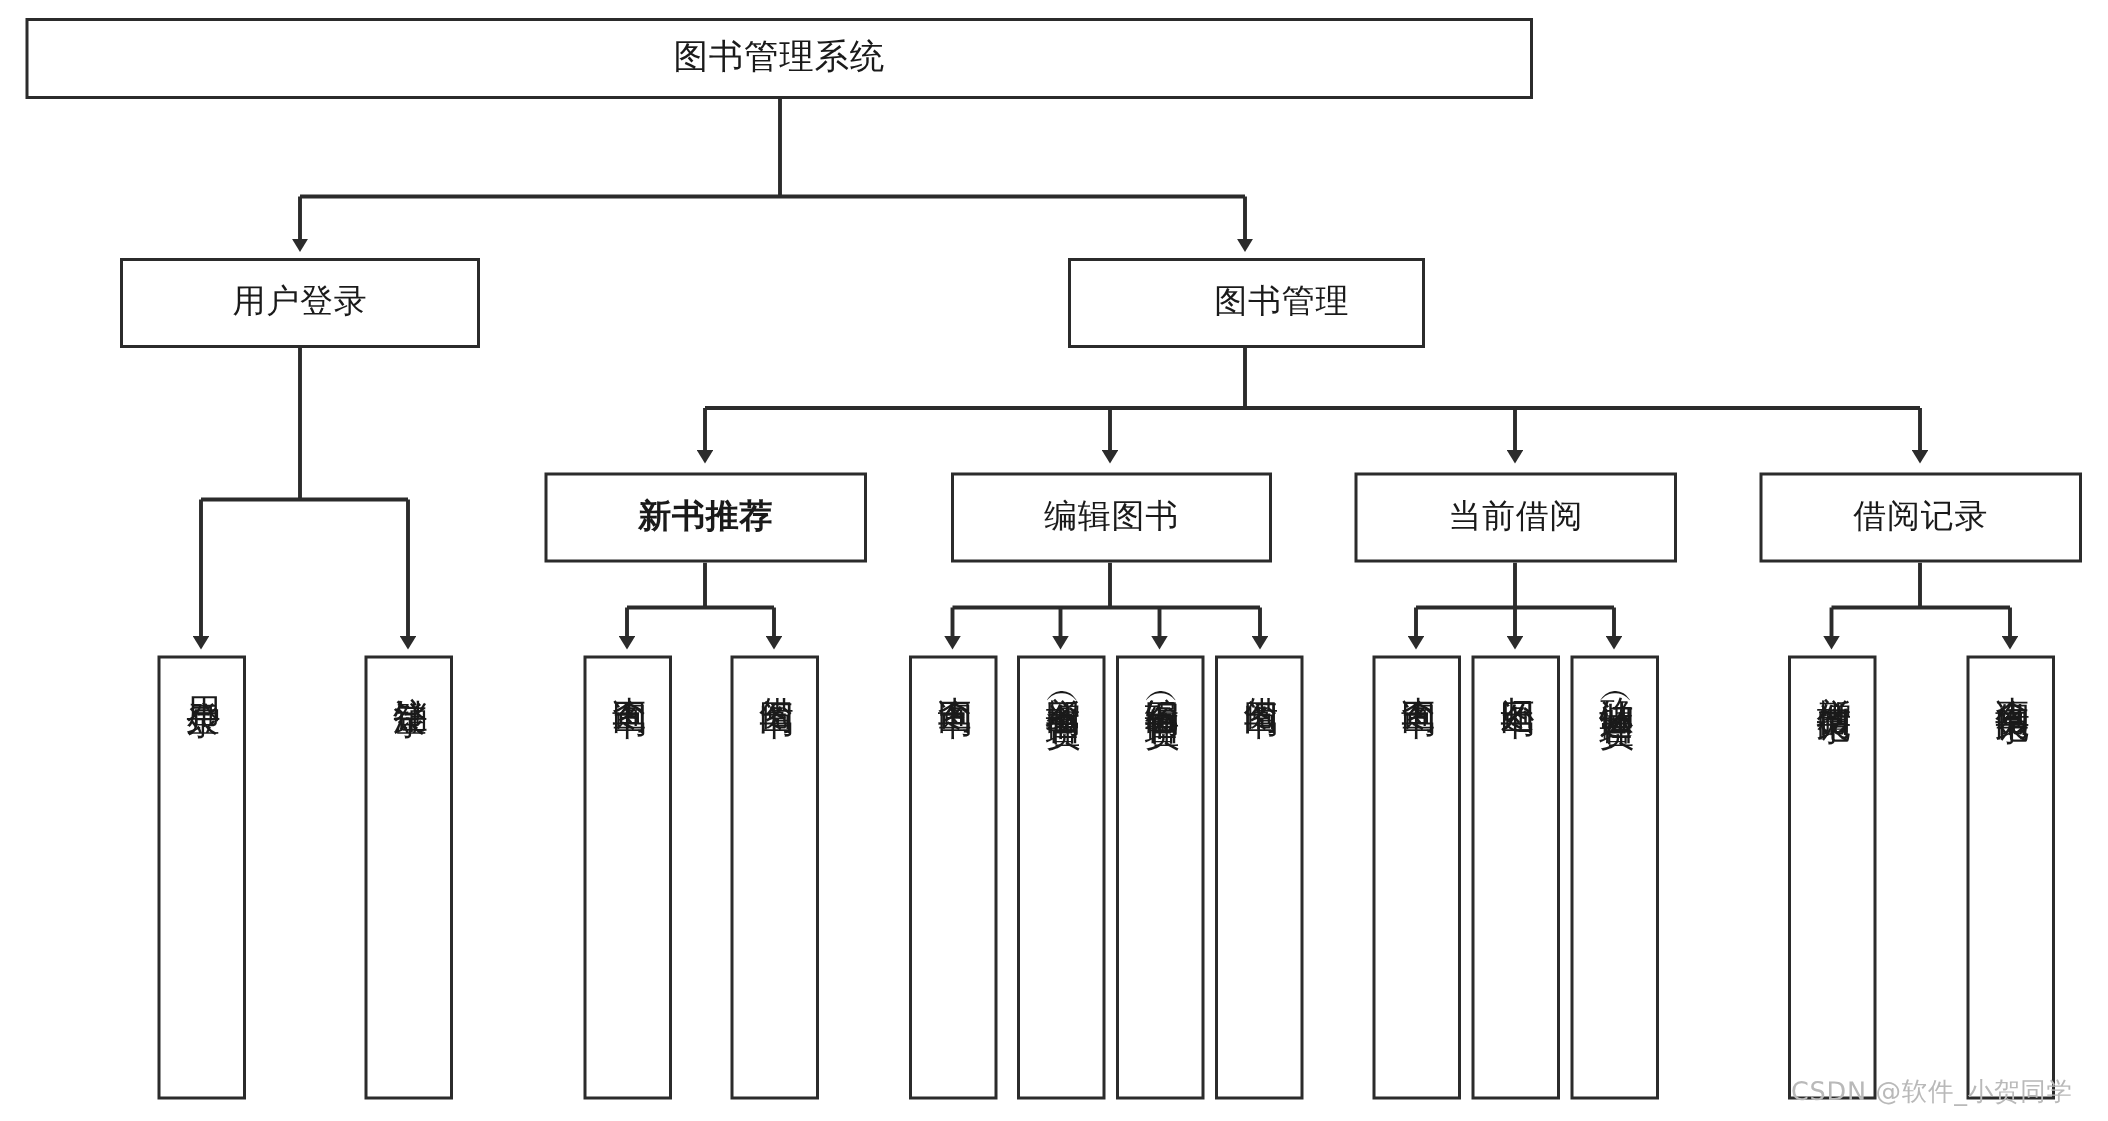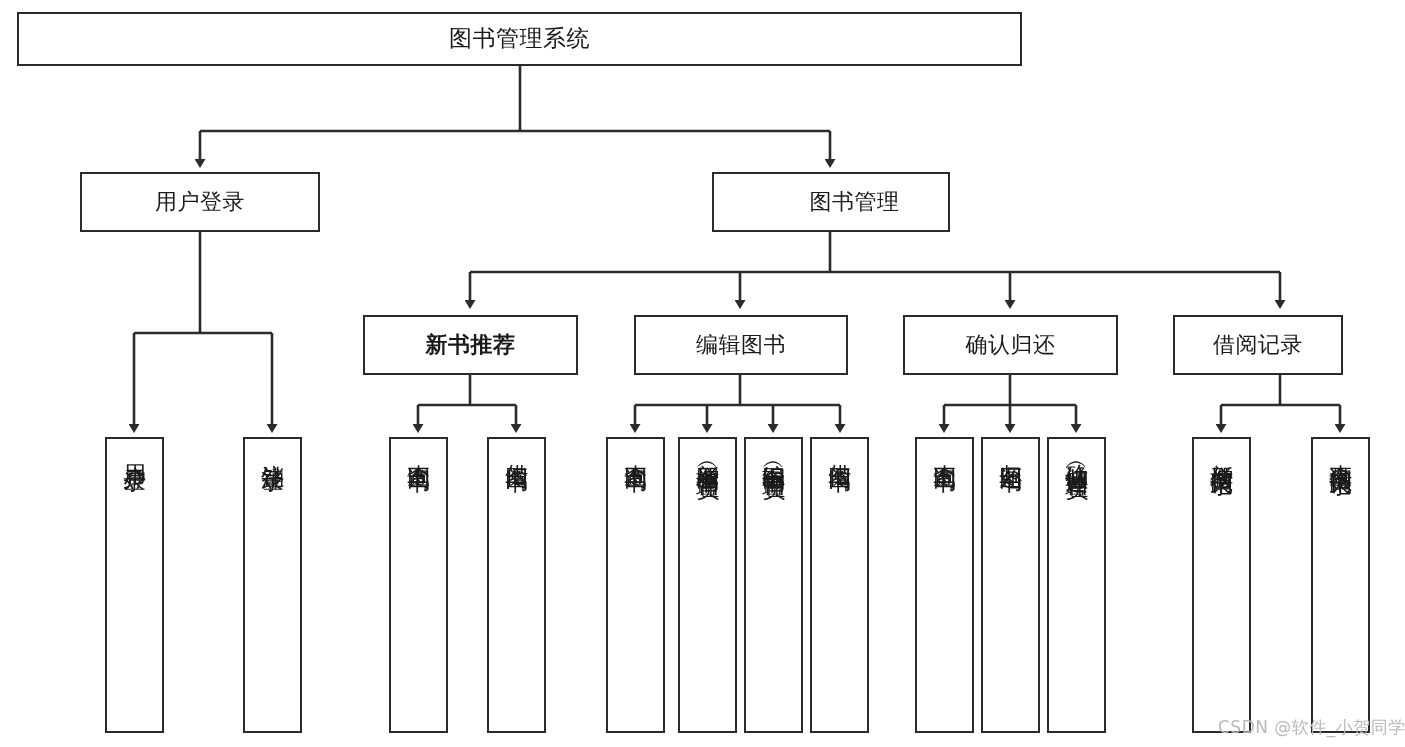"确认归还" span.label { text: 确认归还 -> 当前借阅 }
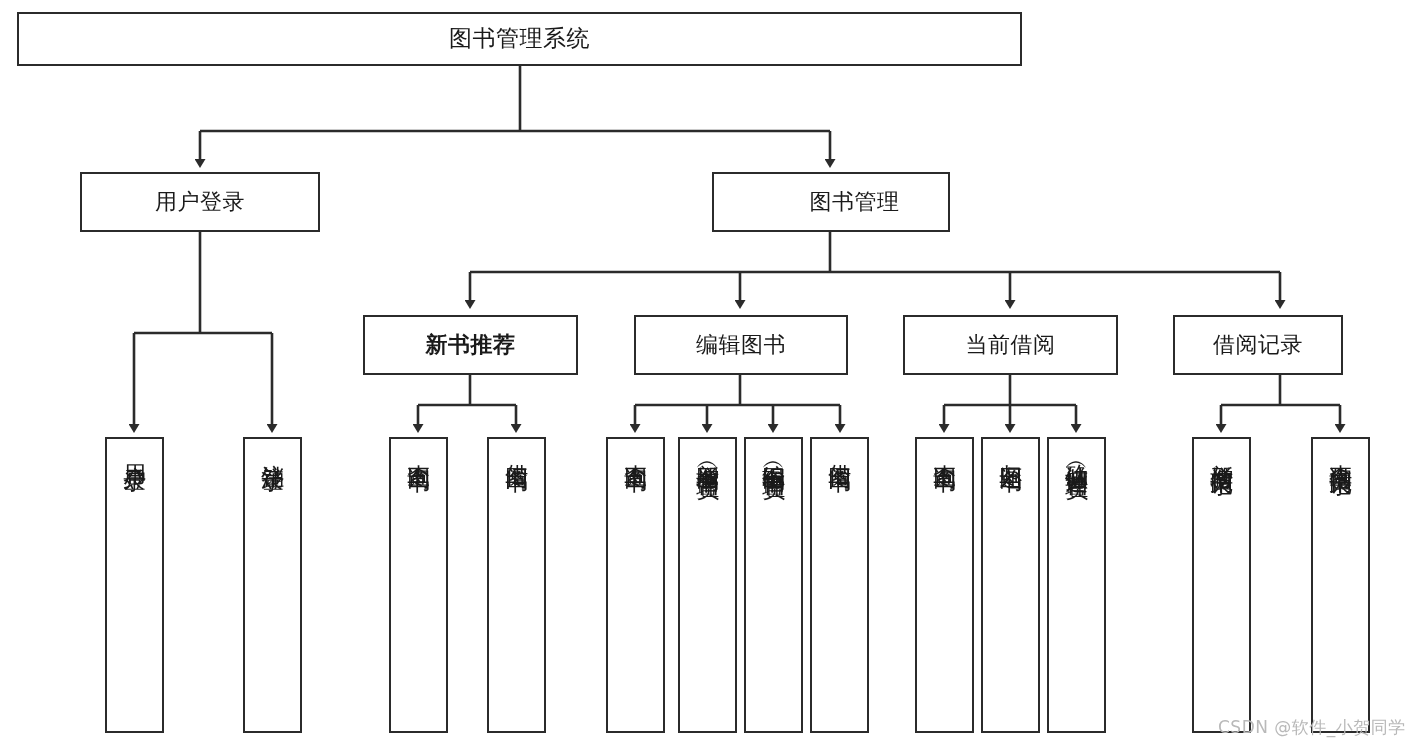"借阅记录" div.node { width: 170px -> 215px }
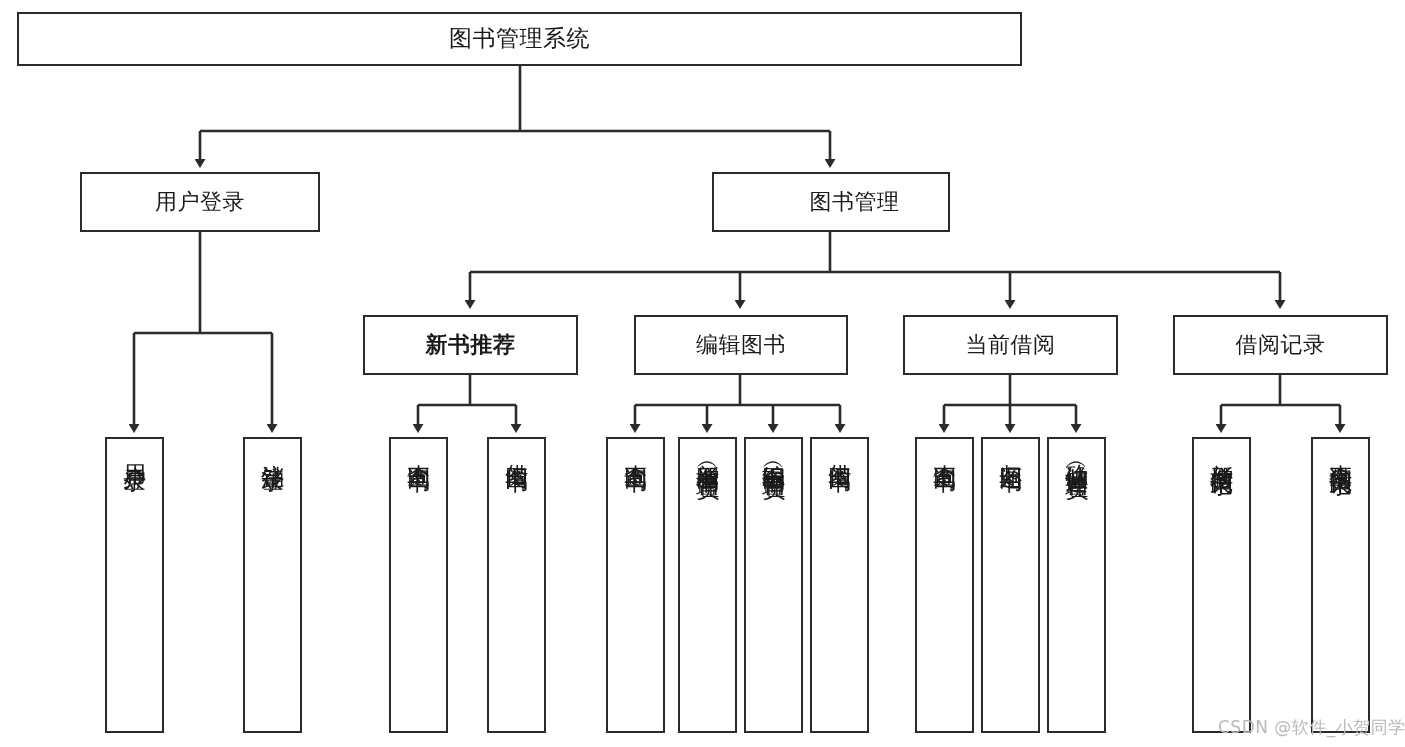"CSDN @软件_小贺同学" div.watermark { margin-left: 24px -> none }
